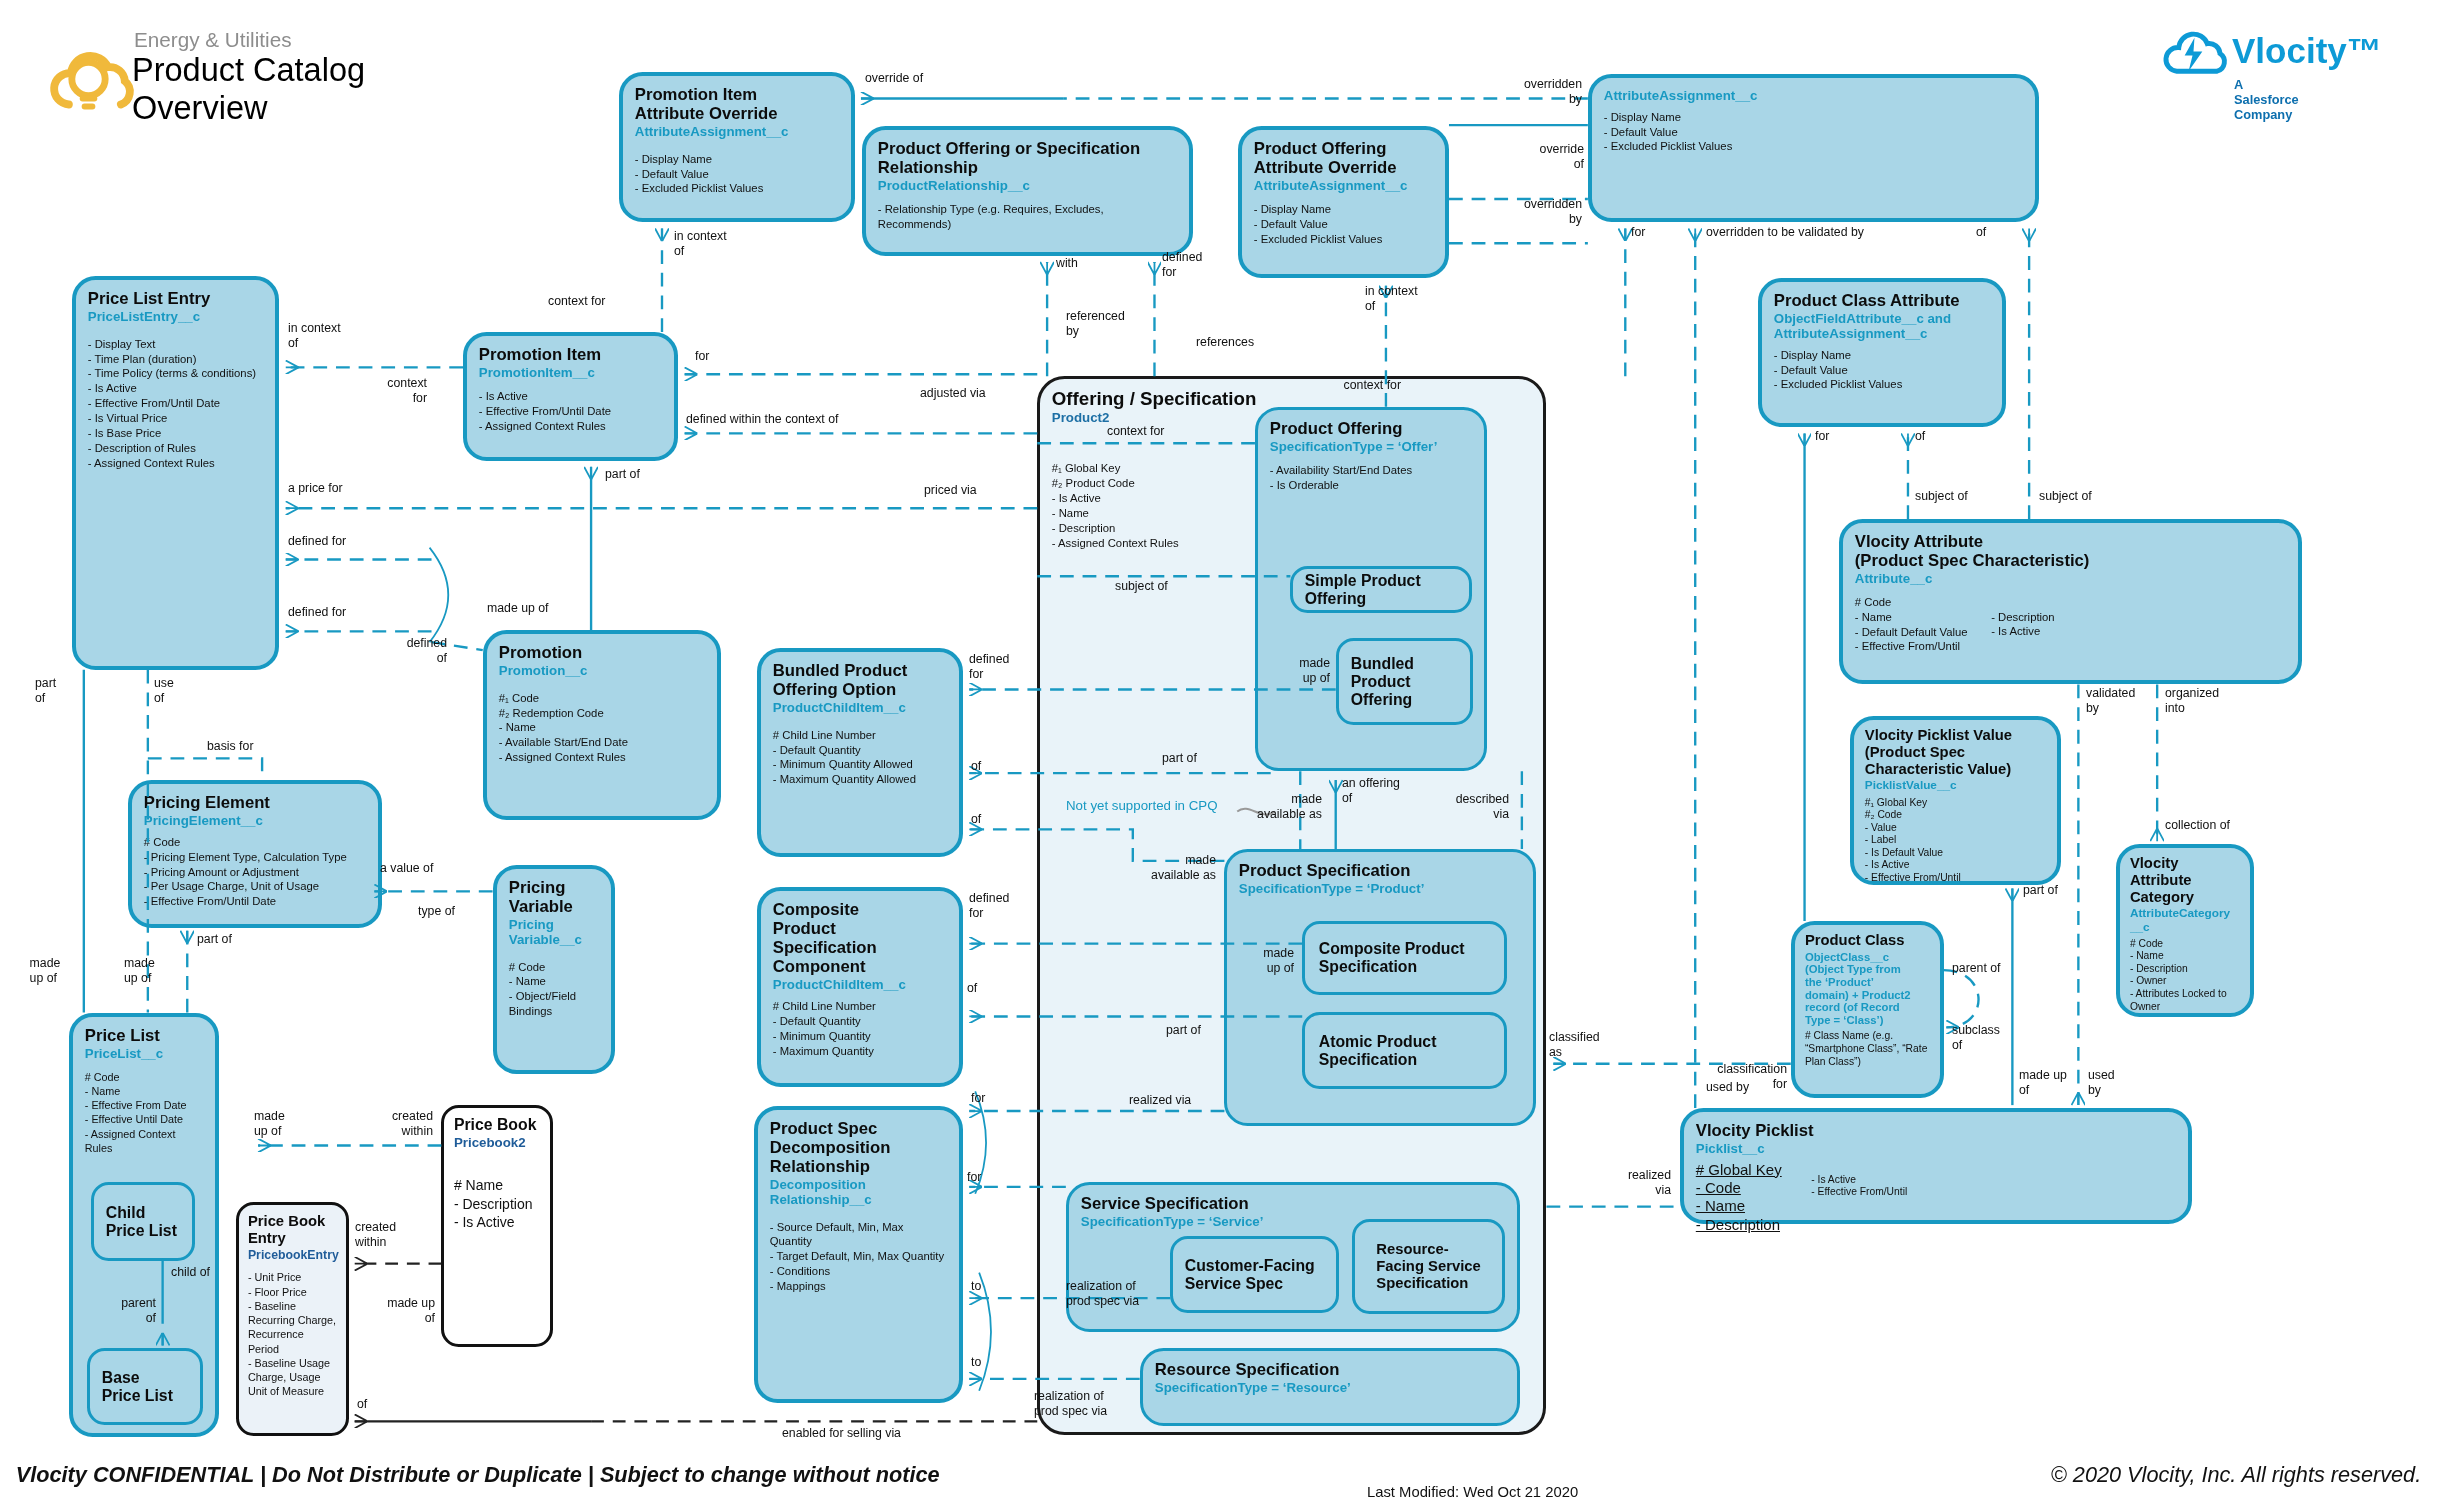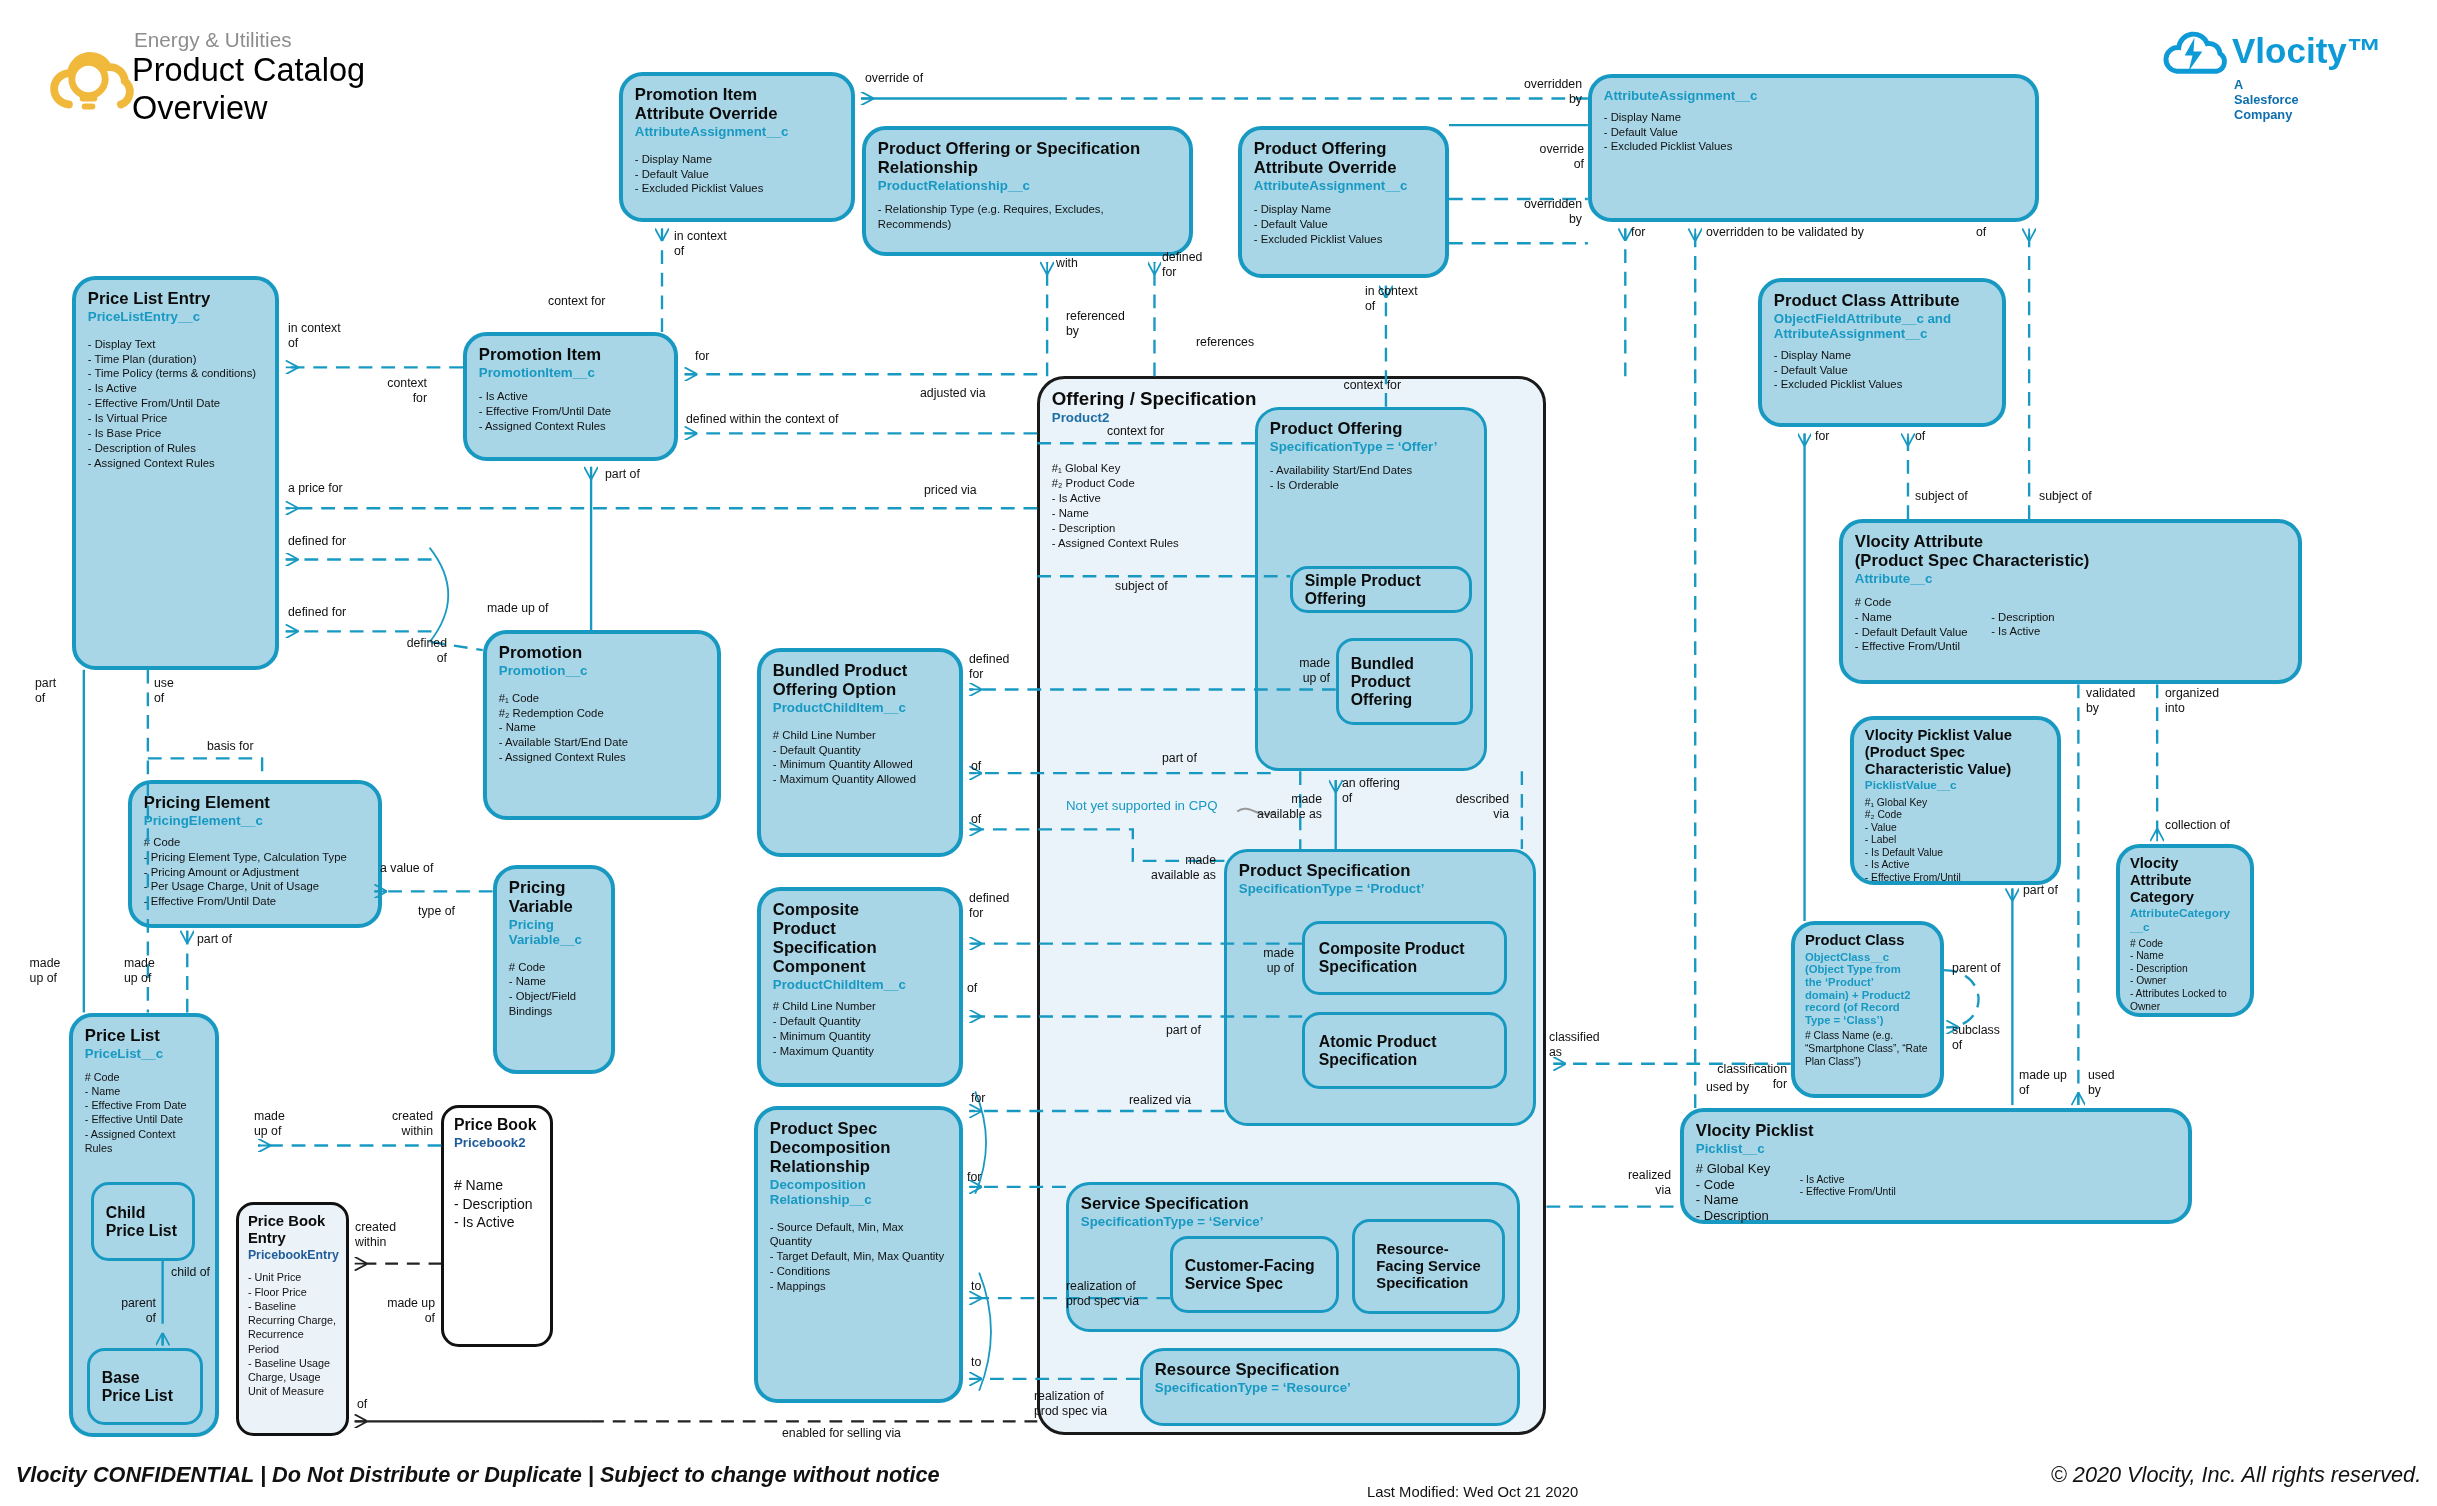"# Global Key" div.ef { font-size: 13px -> 15px; text-decoration: none -> underline }
